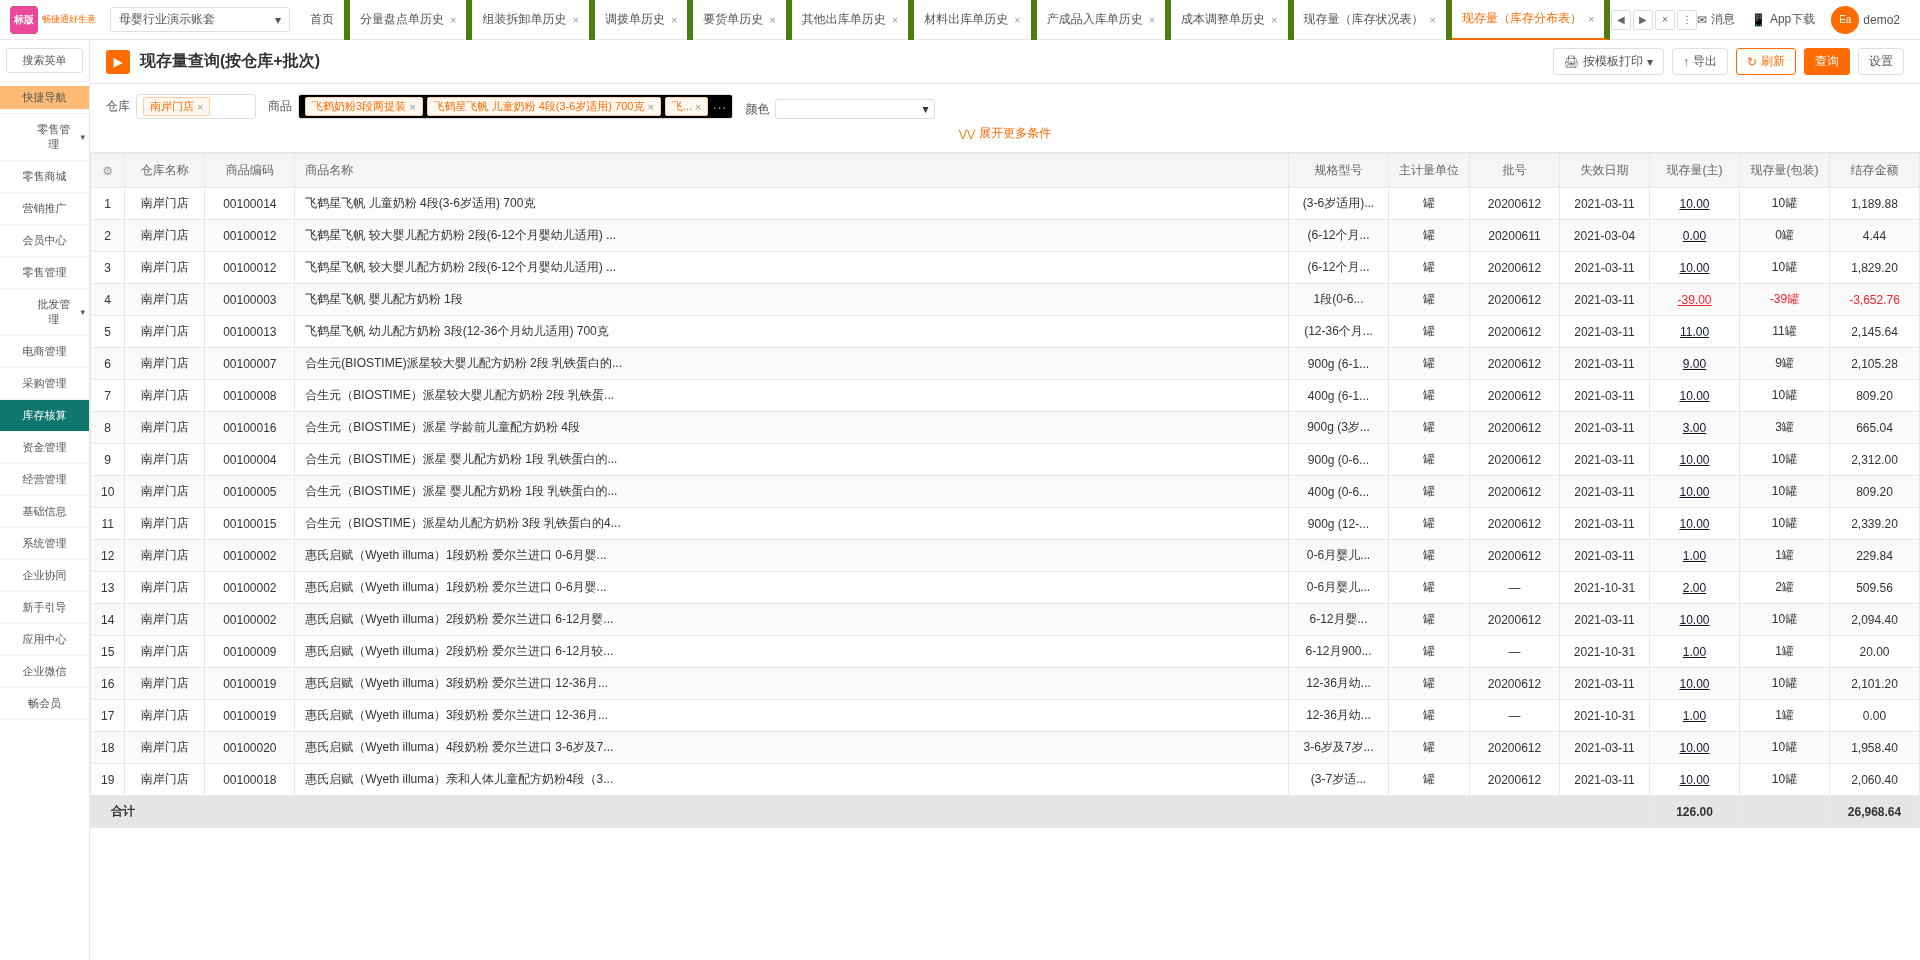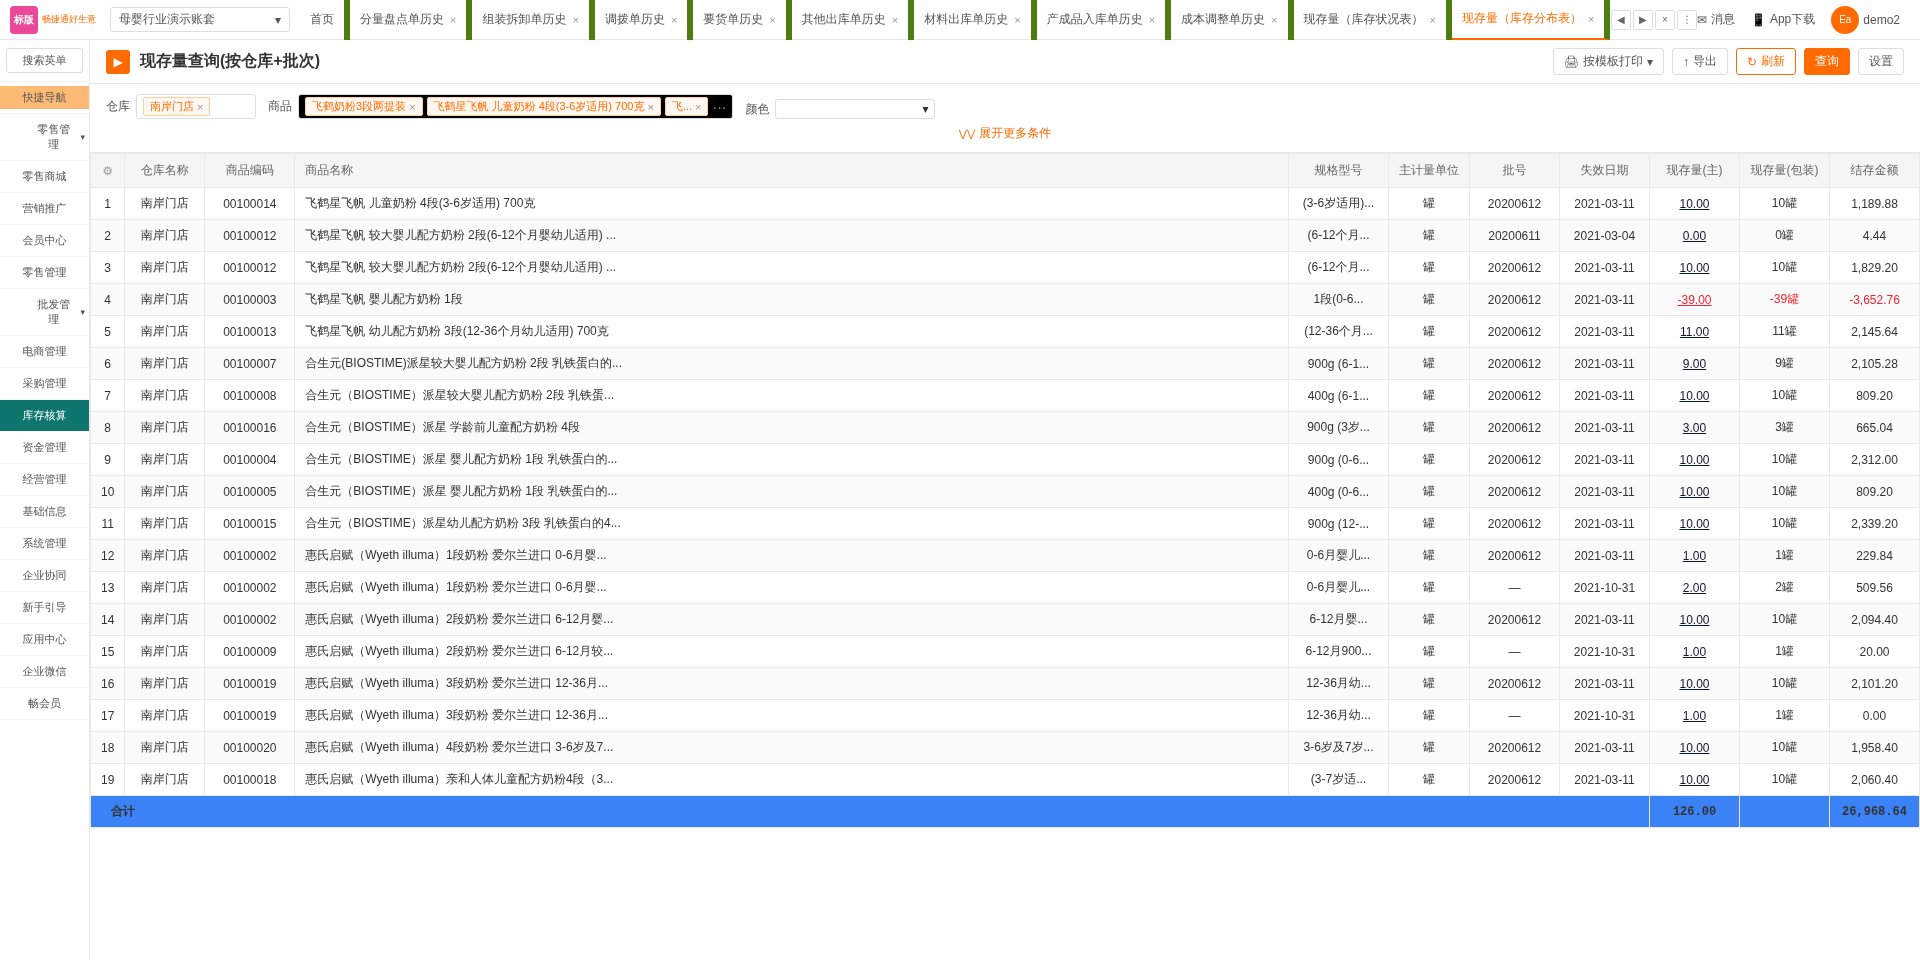"合计" .footer-row td { background: #3b82f6 -> #e5e5e5; font-family: Liberation Mono, monospace -> none }
